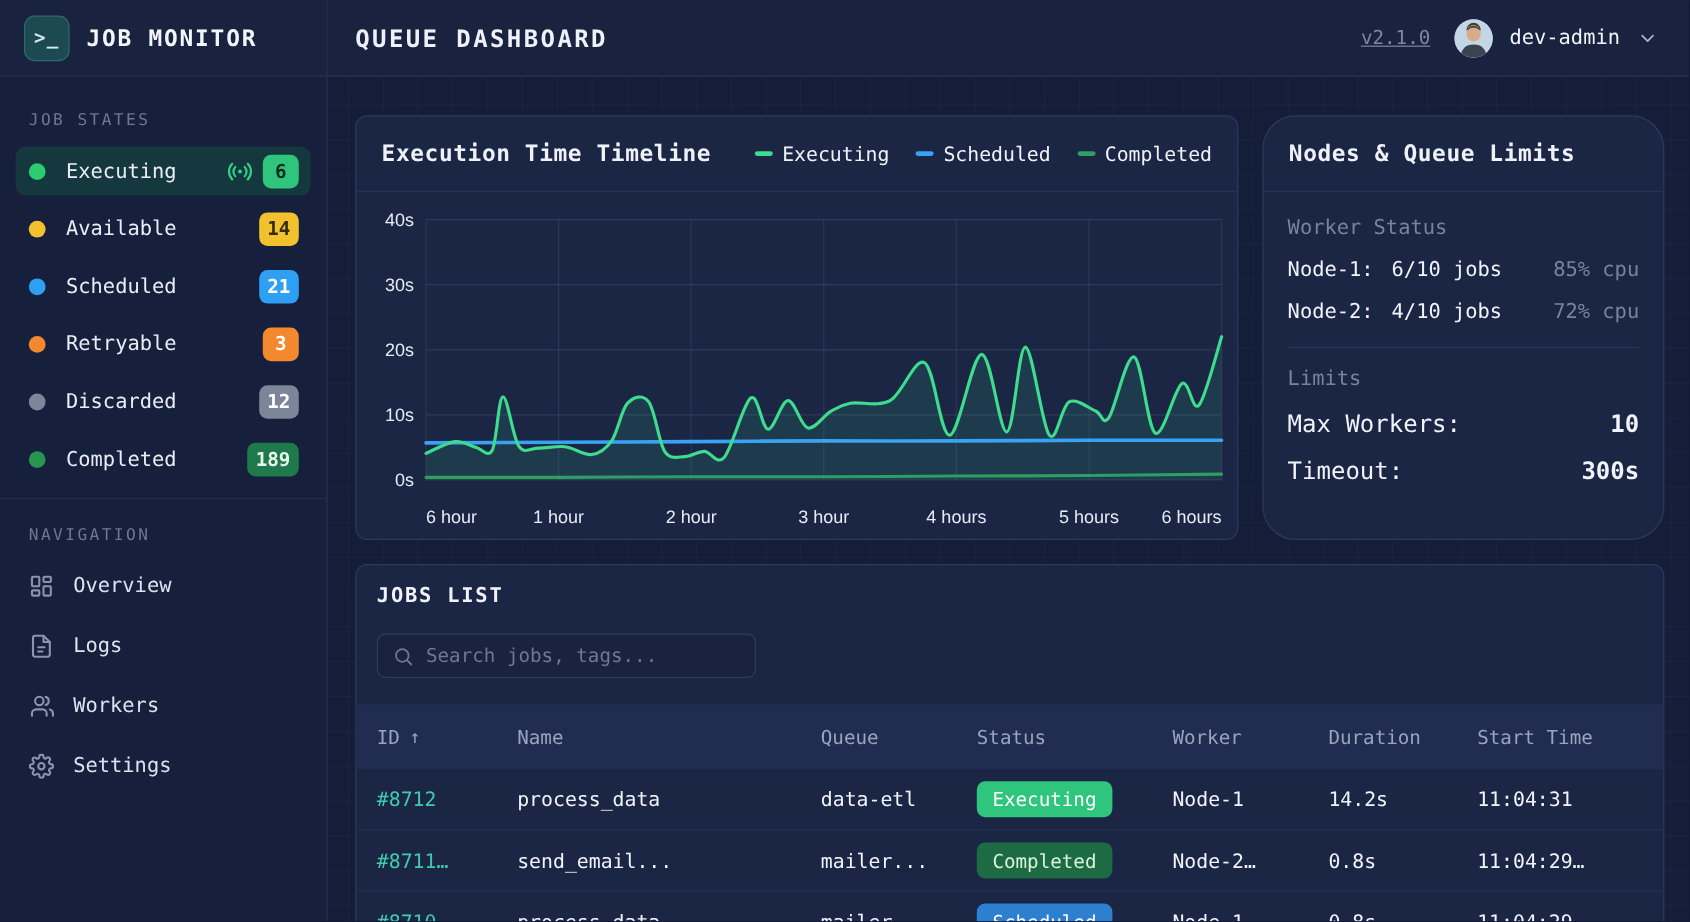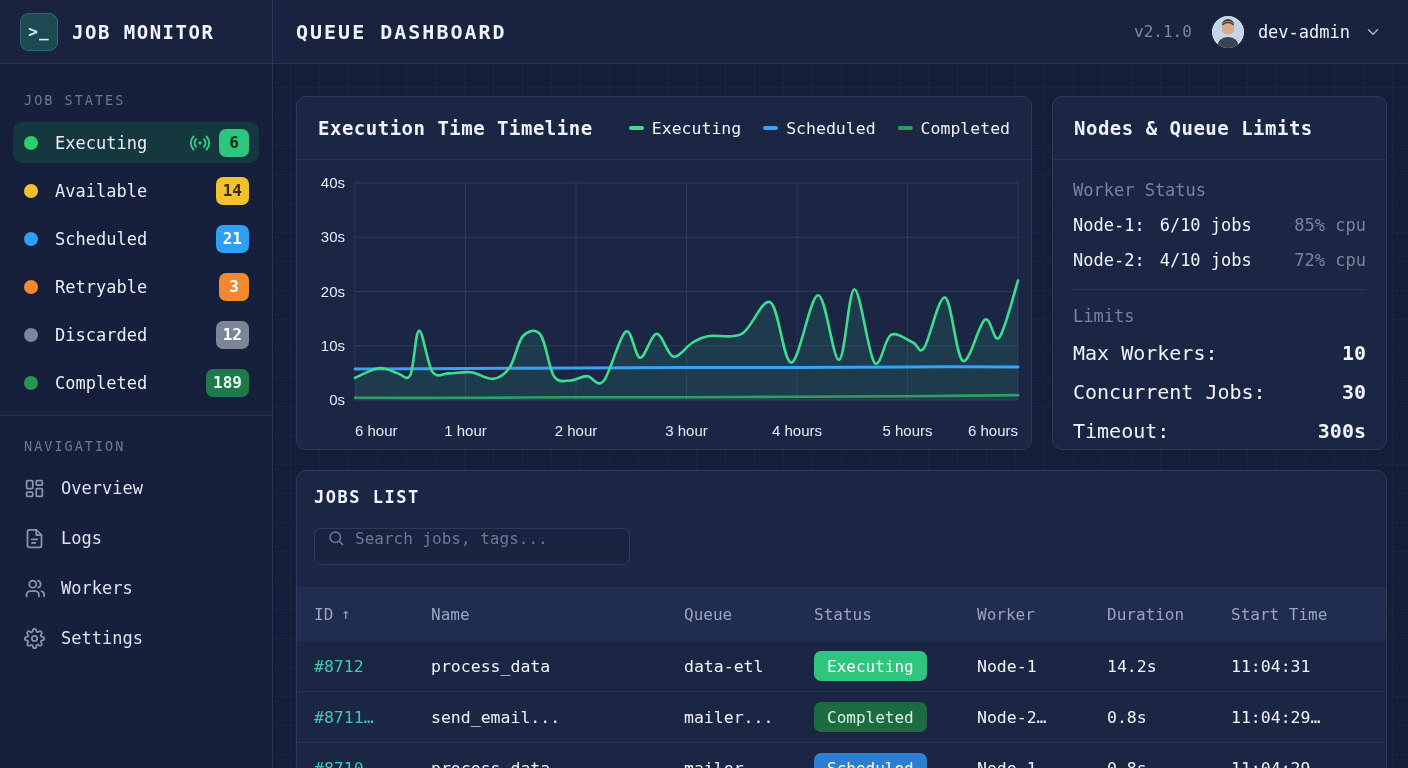"v2.1.0" .version { text-decoration: none -> underline }
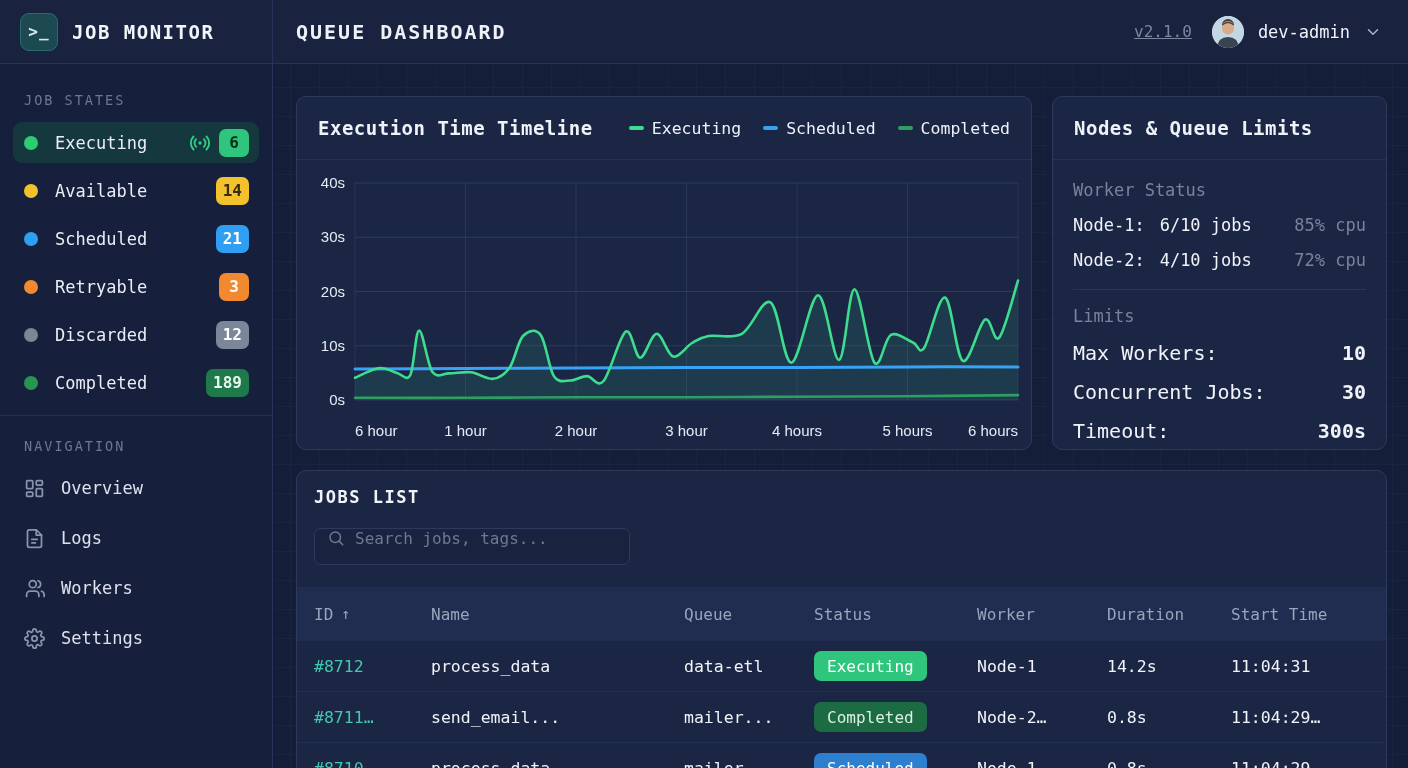"Nodes & Queue Limits" .nodes-card { border-radius: none -> 28px }
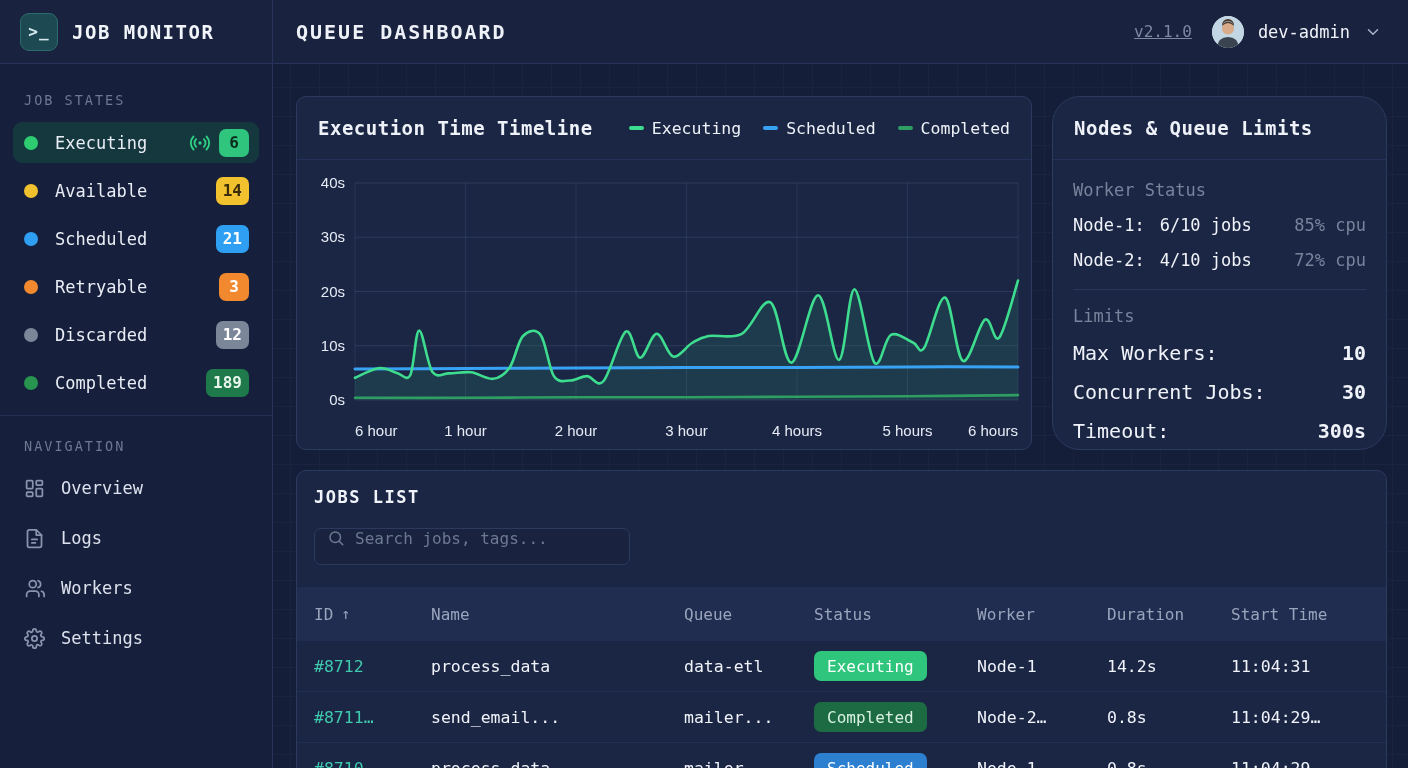"Concurrent Jobs:" div.limit-row { html: <div> <span>Concurrent Jobs:</span> <span>30</span> </div> -> none }
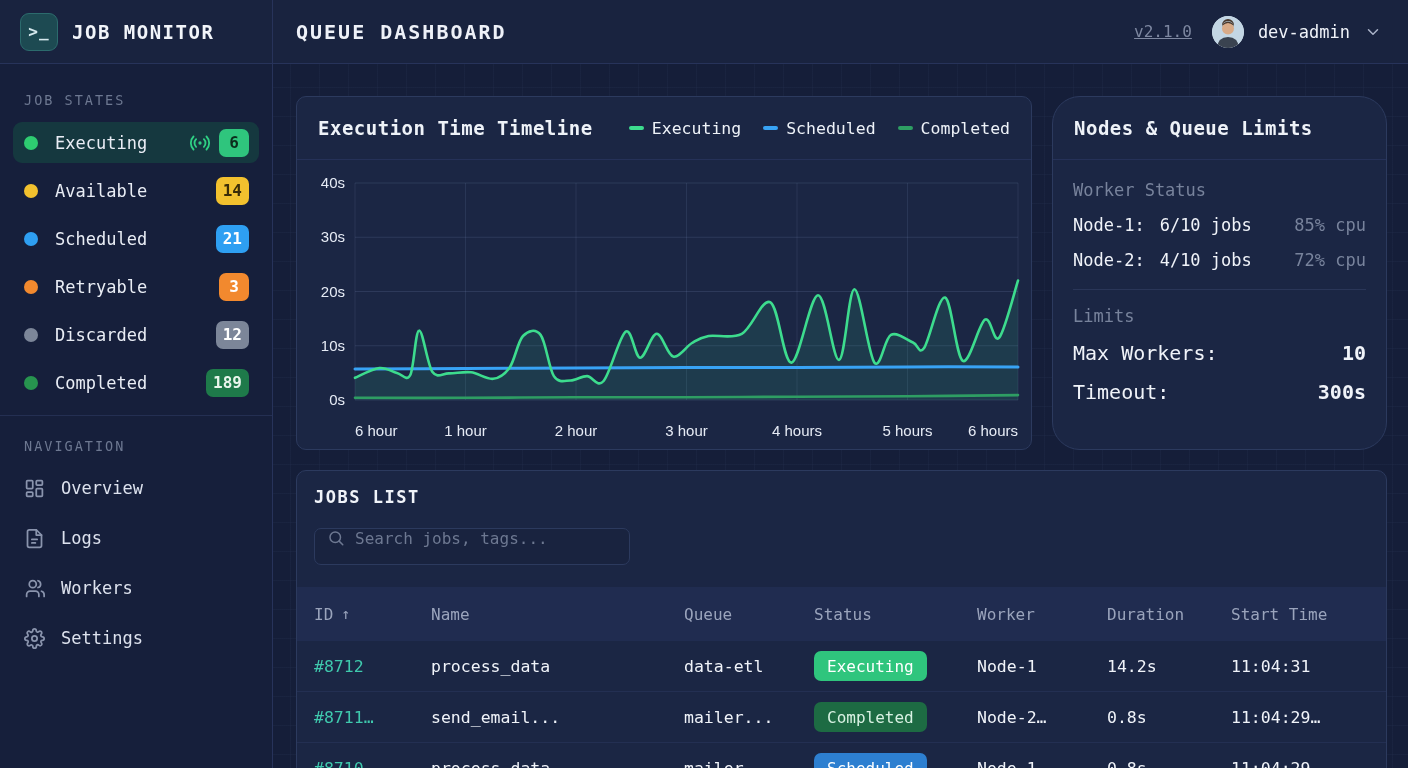"Search jobs, tags..." .search { align-items: flex-start -> center }
